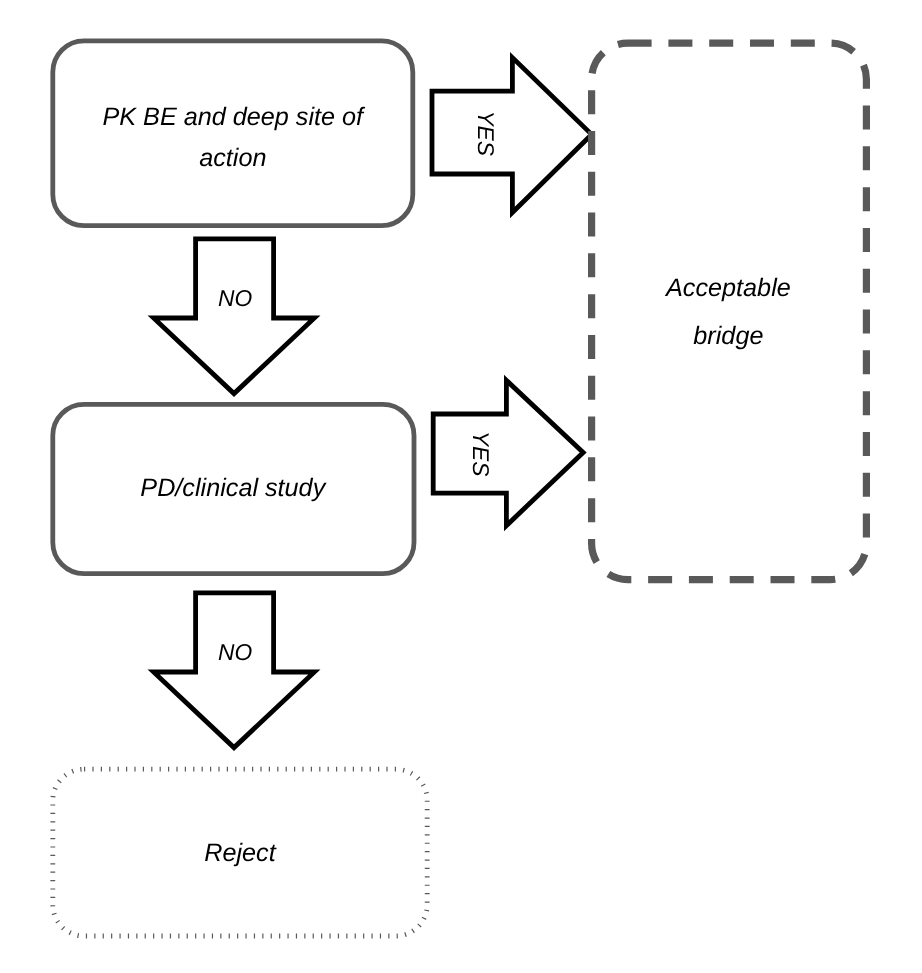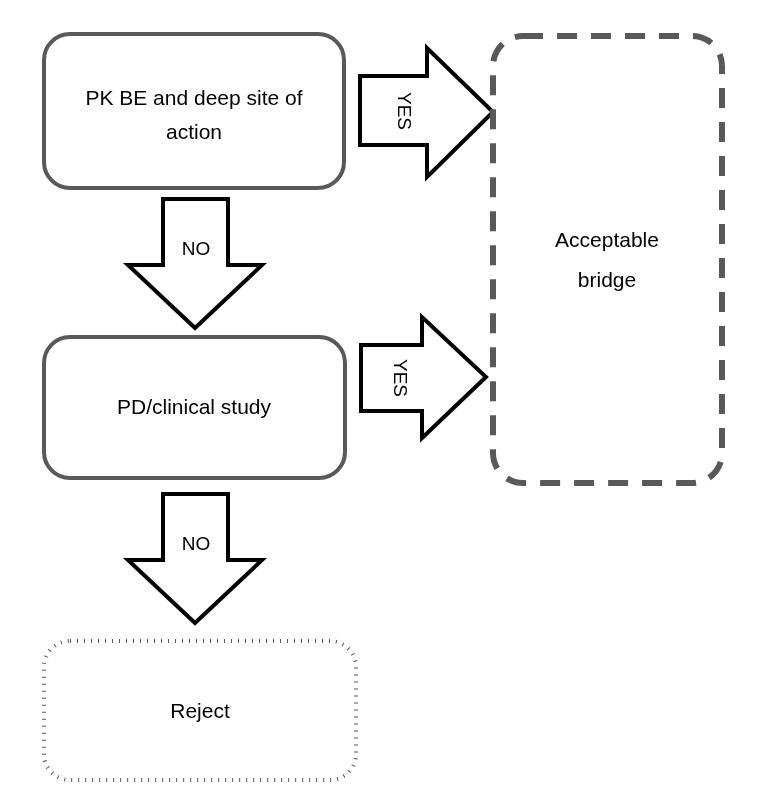"PK BE and deep site" #flowchart-root { font-style: none -> italic }
